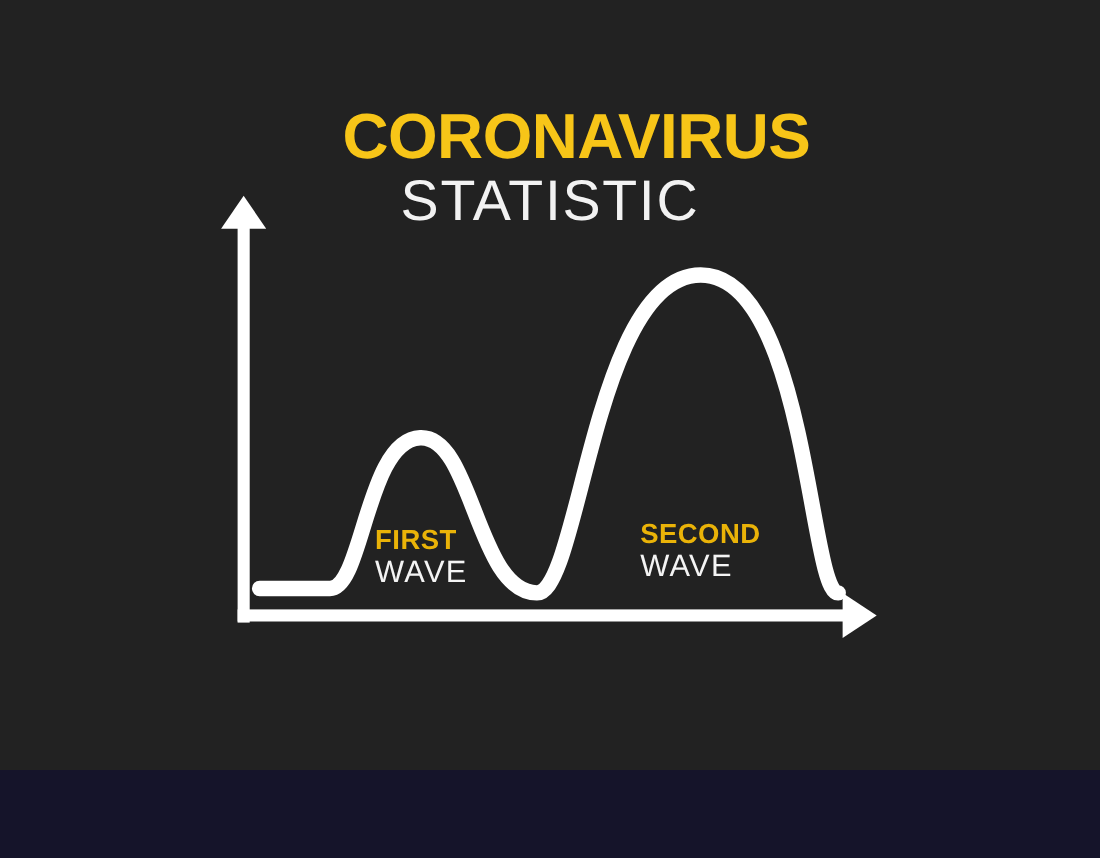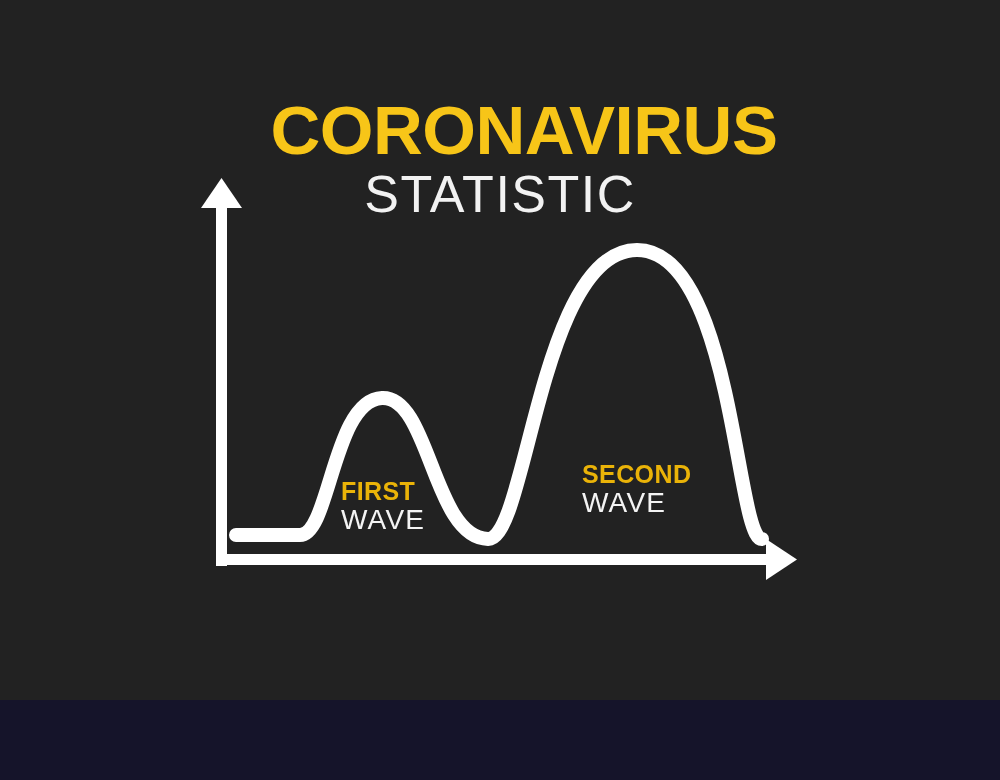"CORONAVIRUS" .title-main { font-size: 69px -> 58px }
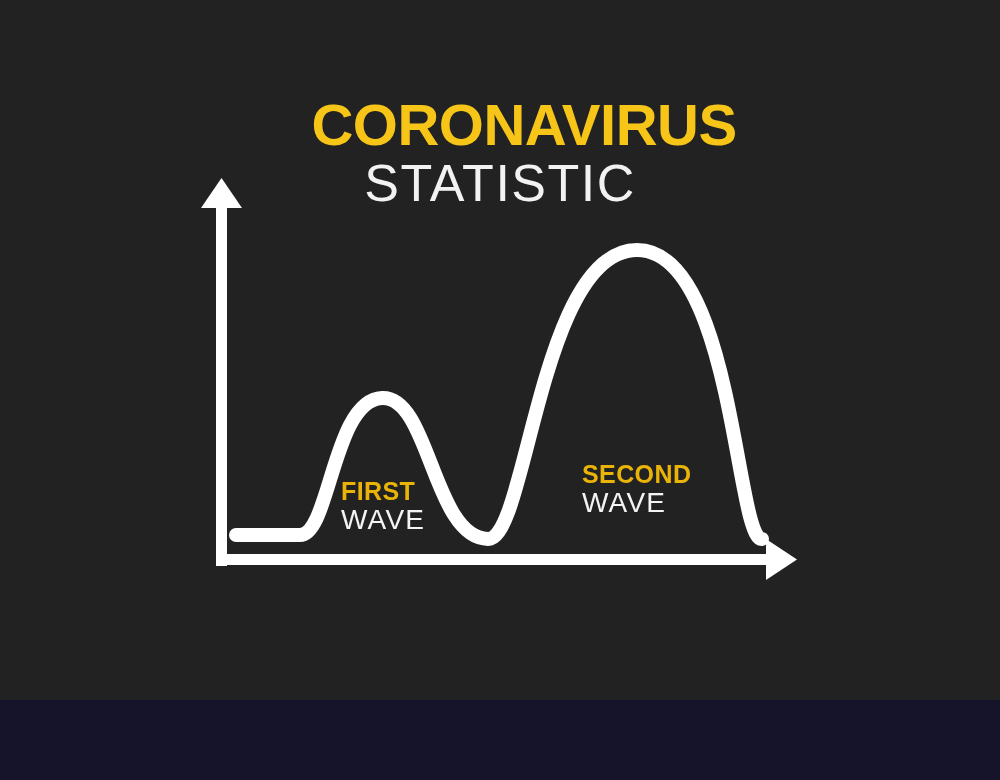"SECOND" #caption-second { top: 461px -> 473px }
